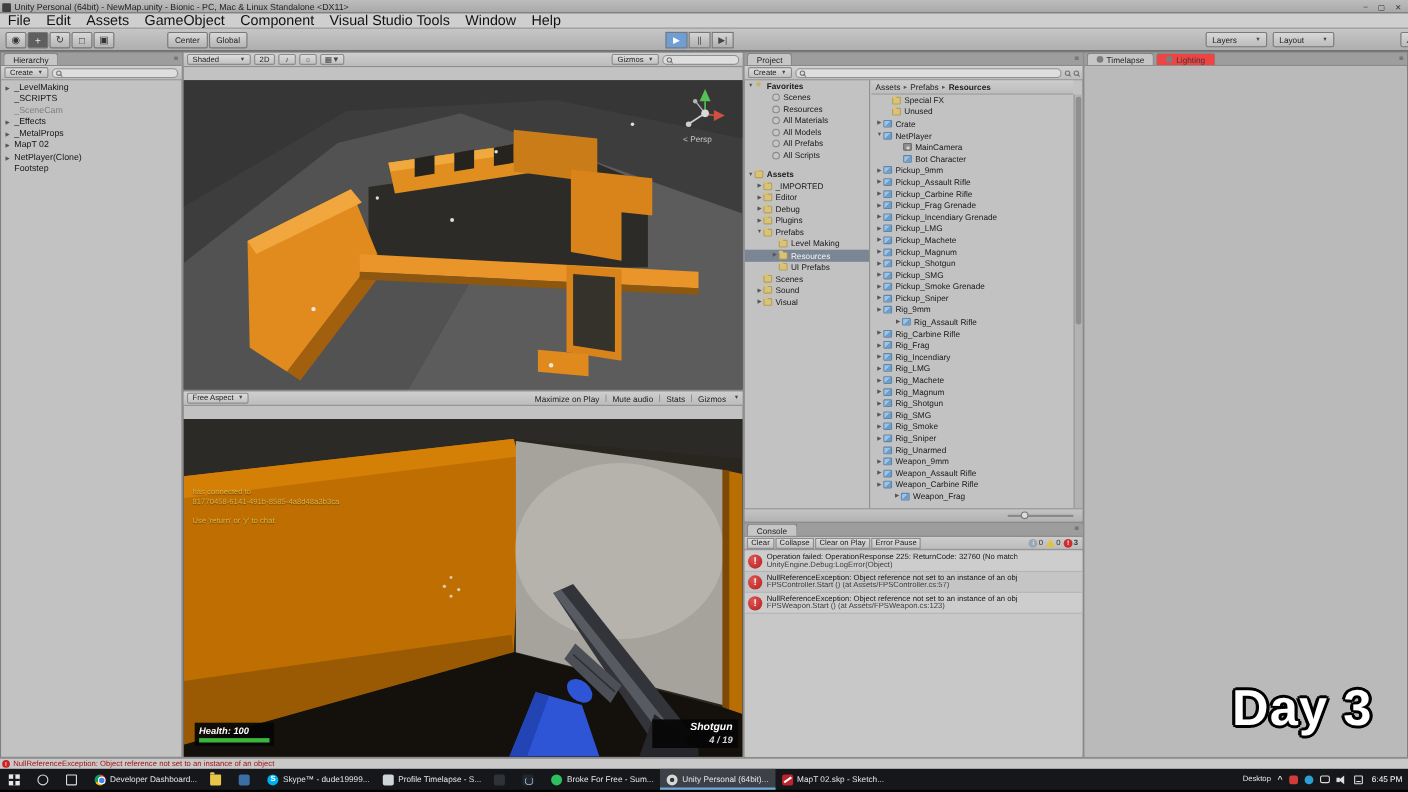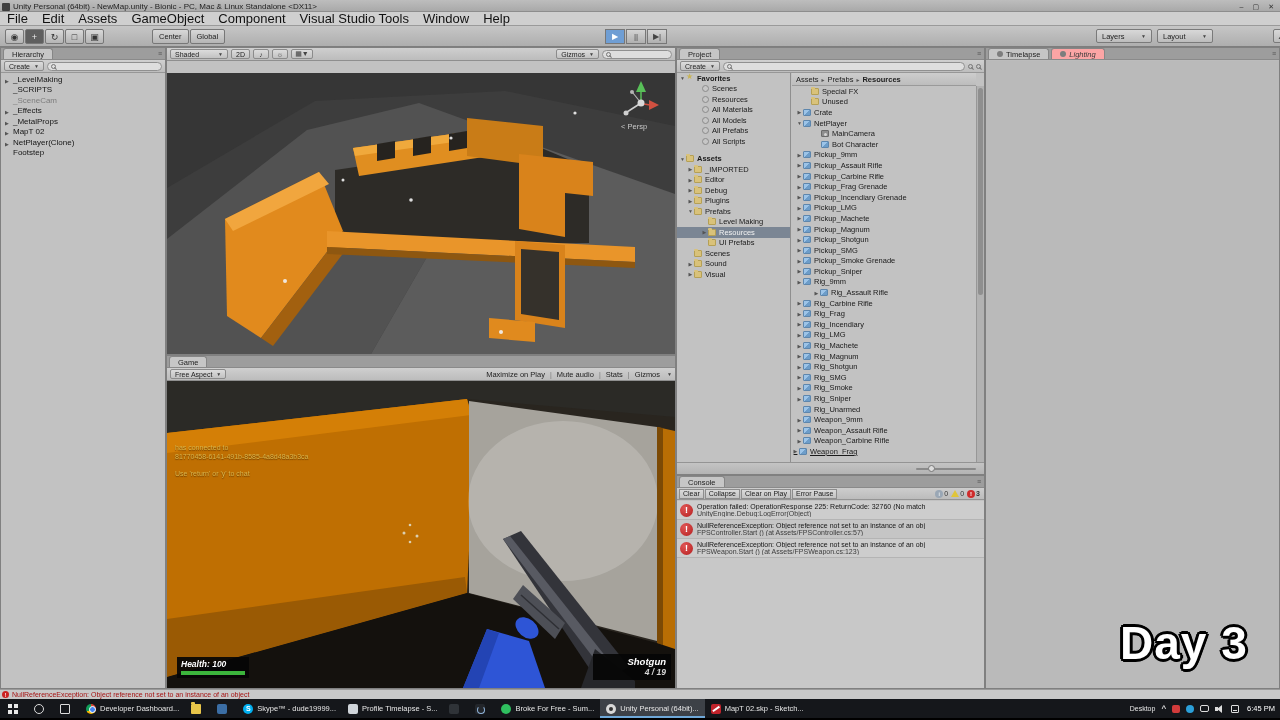"Lighting" .tab.inactive { background: #fca5a5 -> #ef4444; font-style: italic -> none }
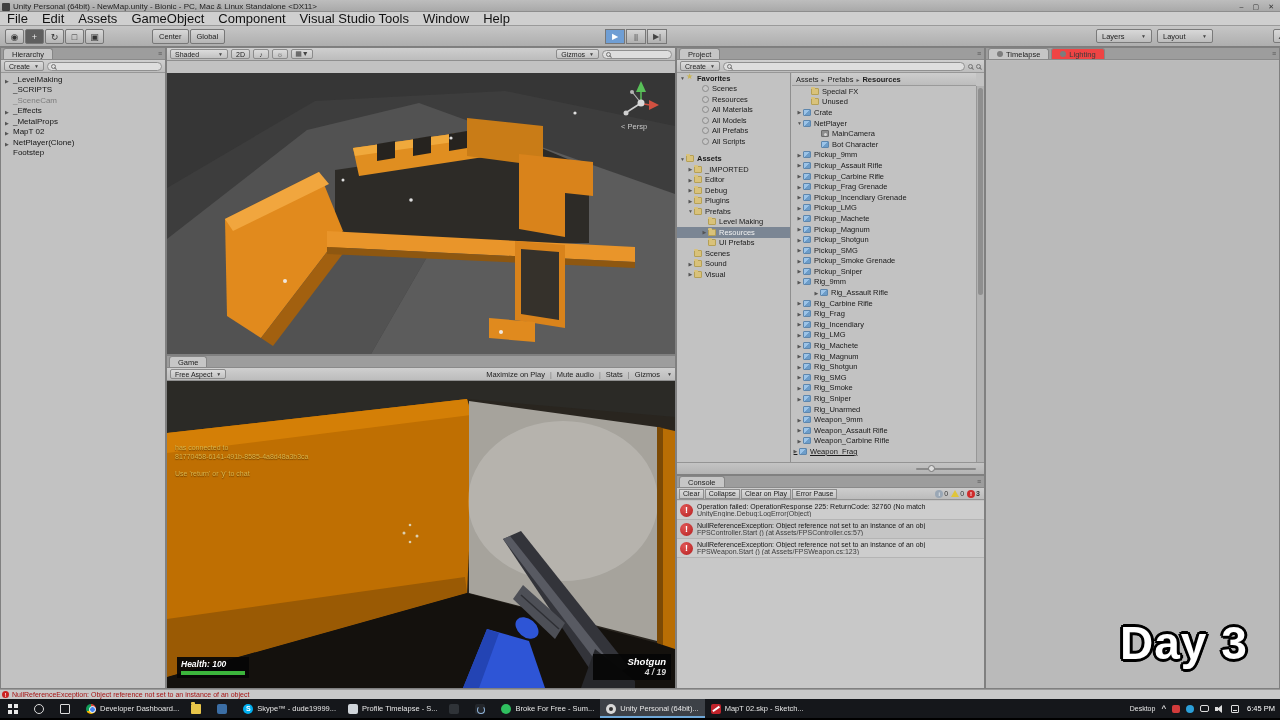"Game" div.tabstrip { html: <div> <span> <span>Game</span> </span> </div> -> none }
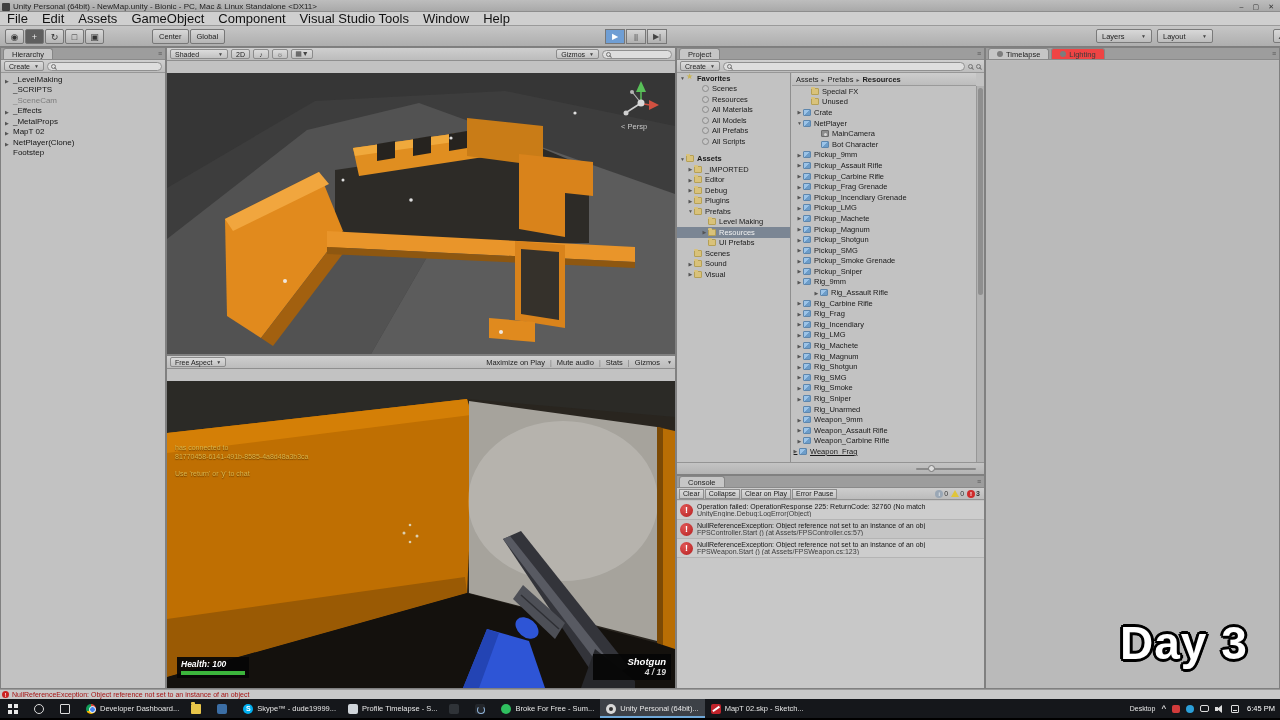"Weapon_Frag" div.frow { padding-left: 0 -> 20px; text-decoration: underline -> none }
